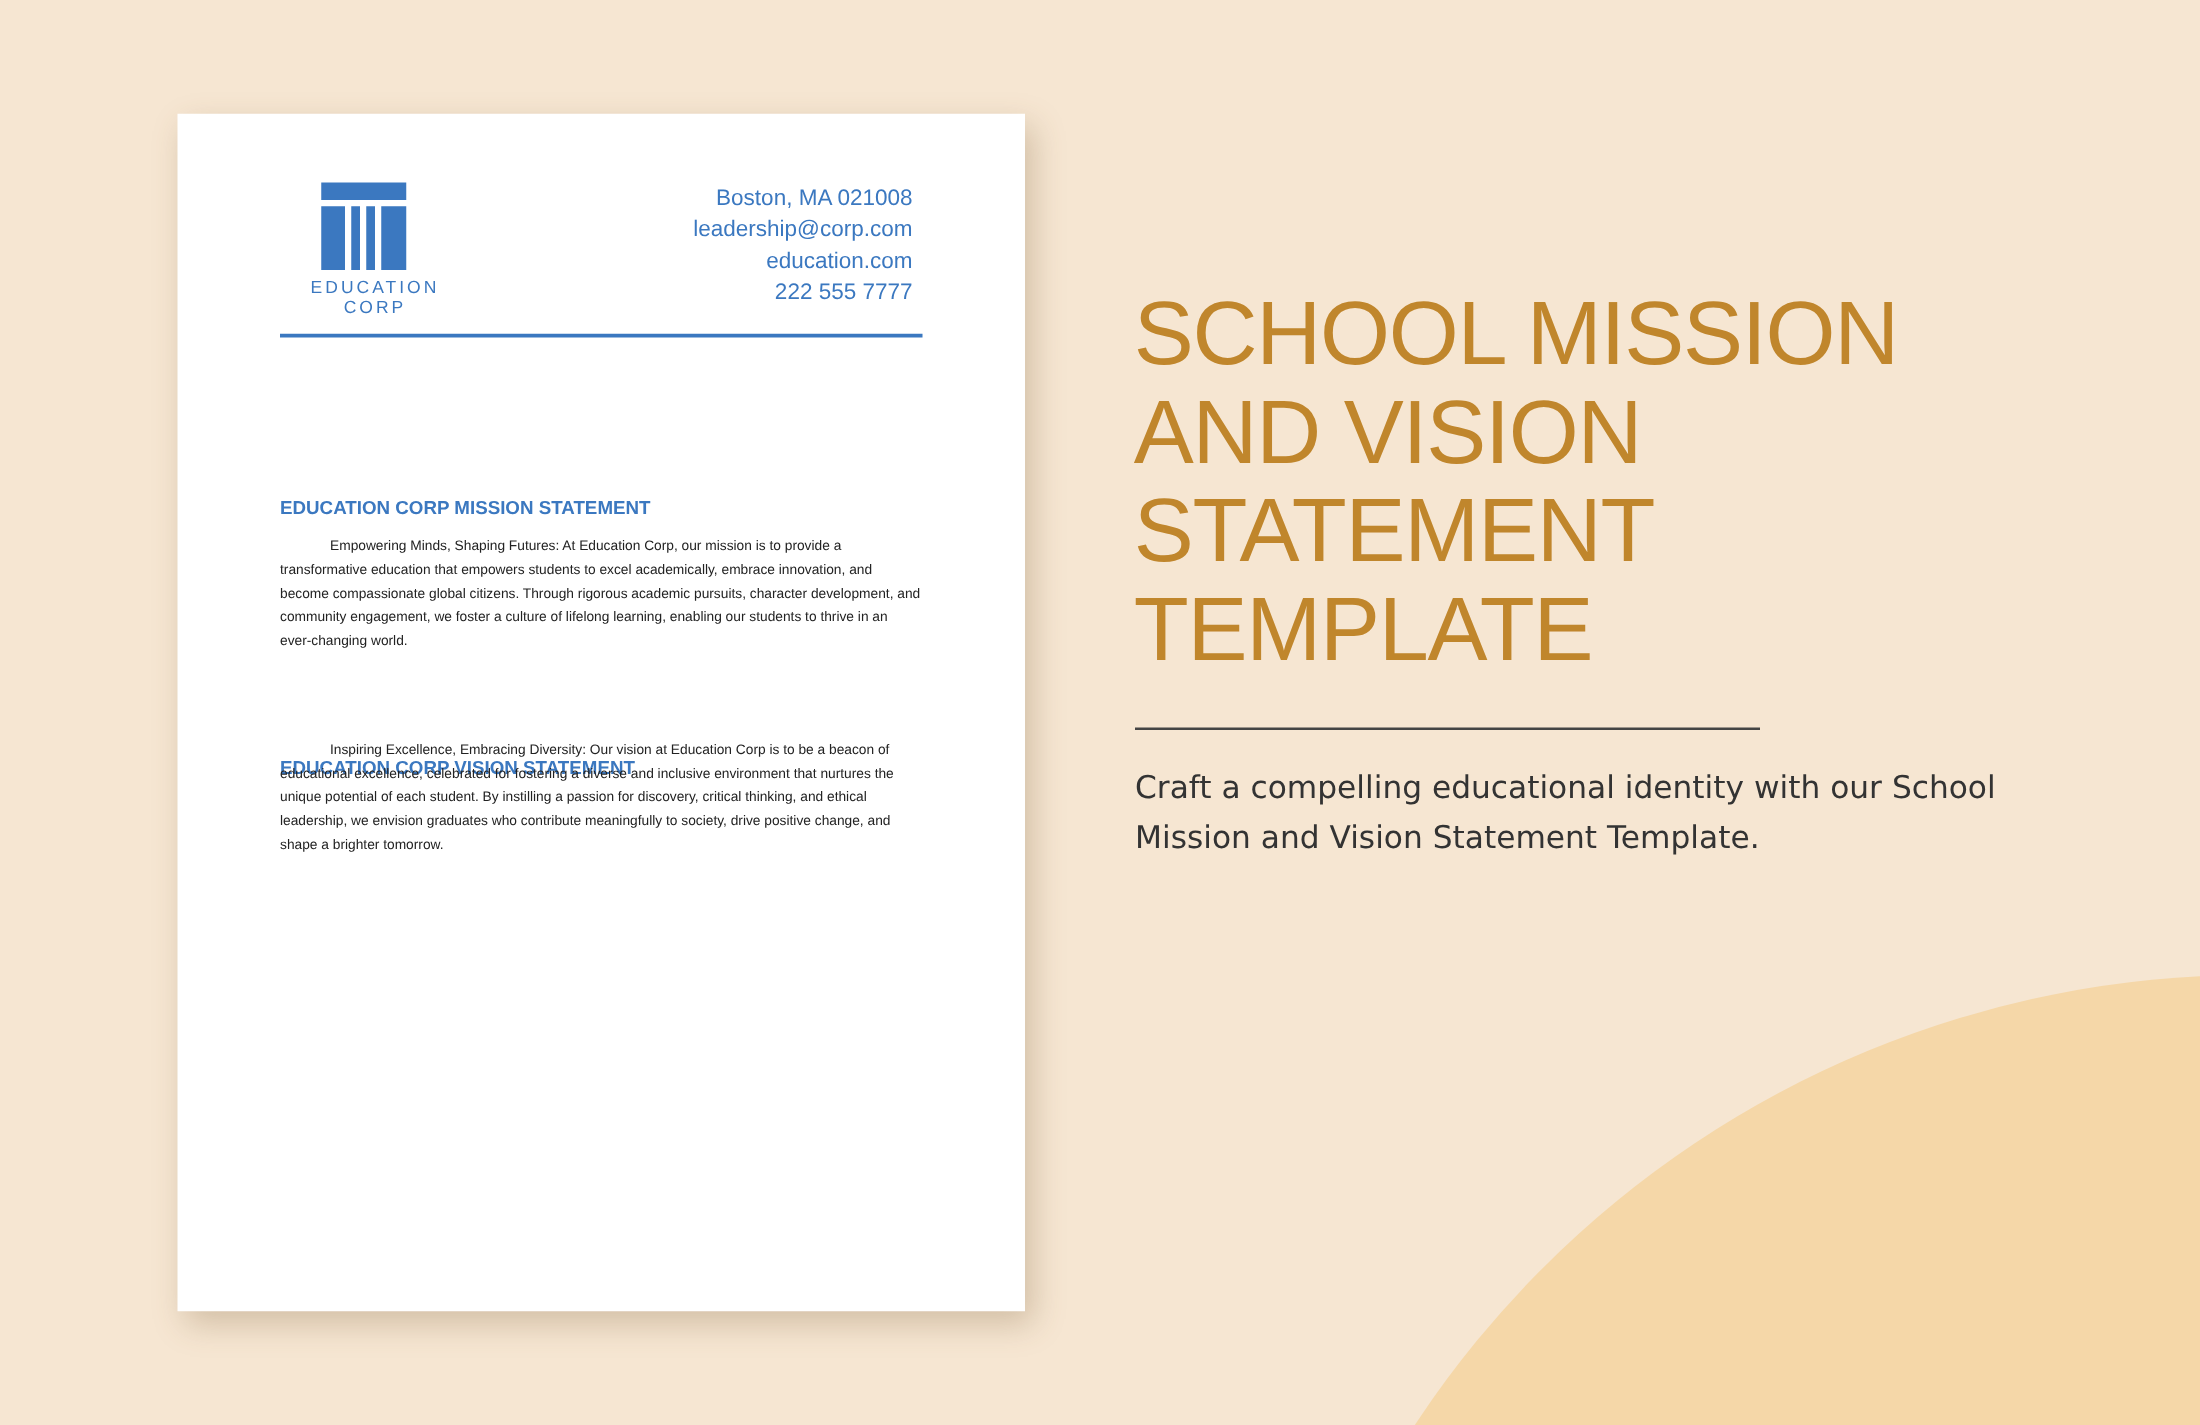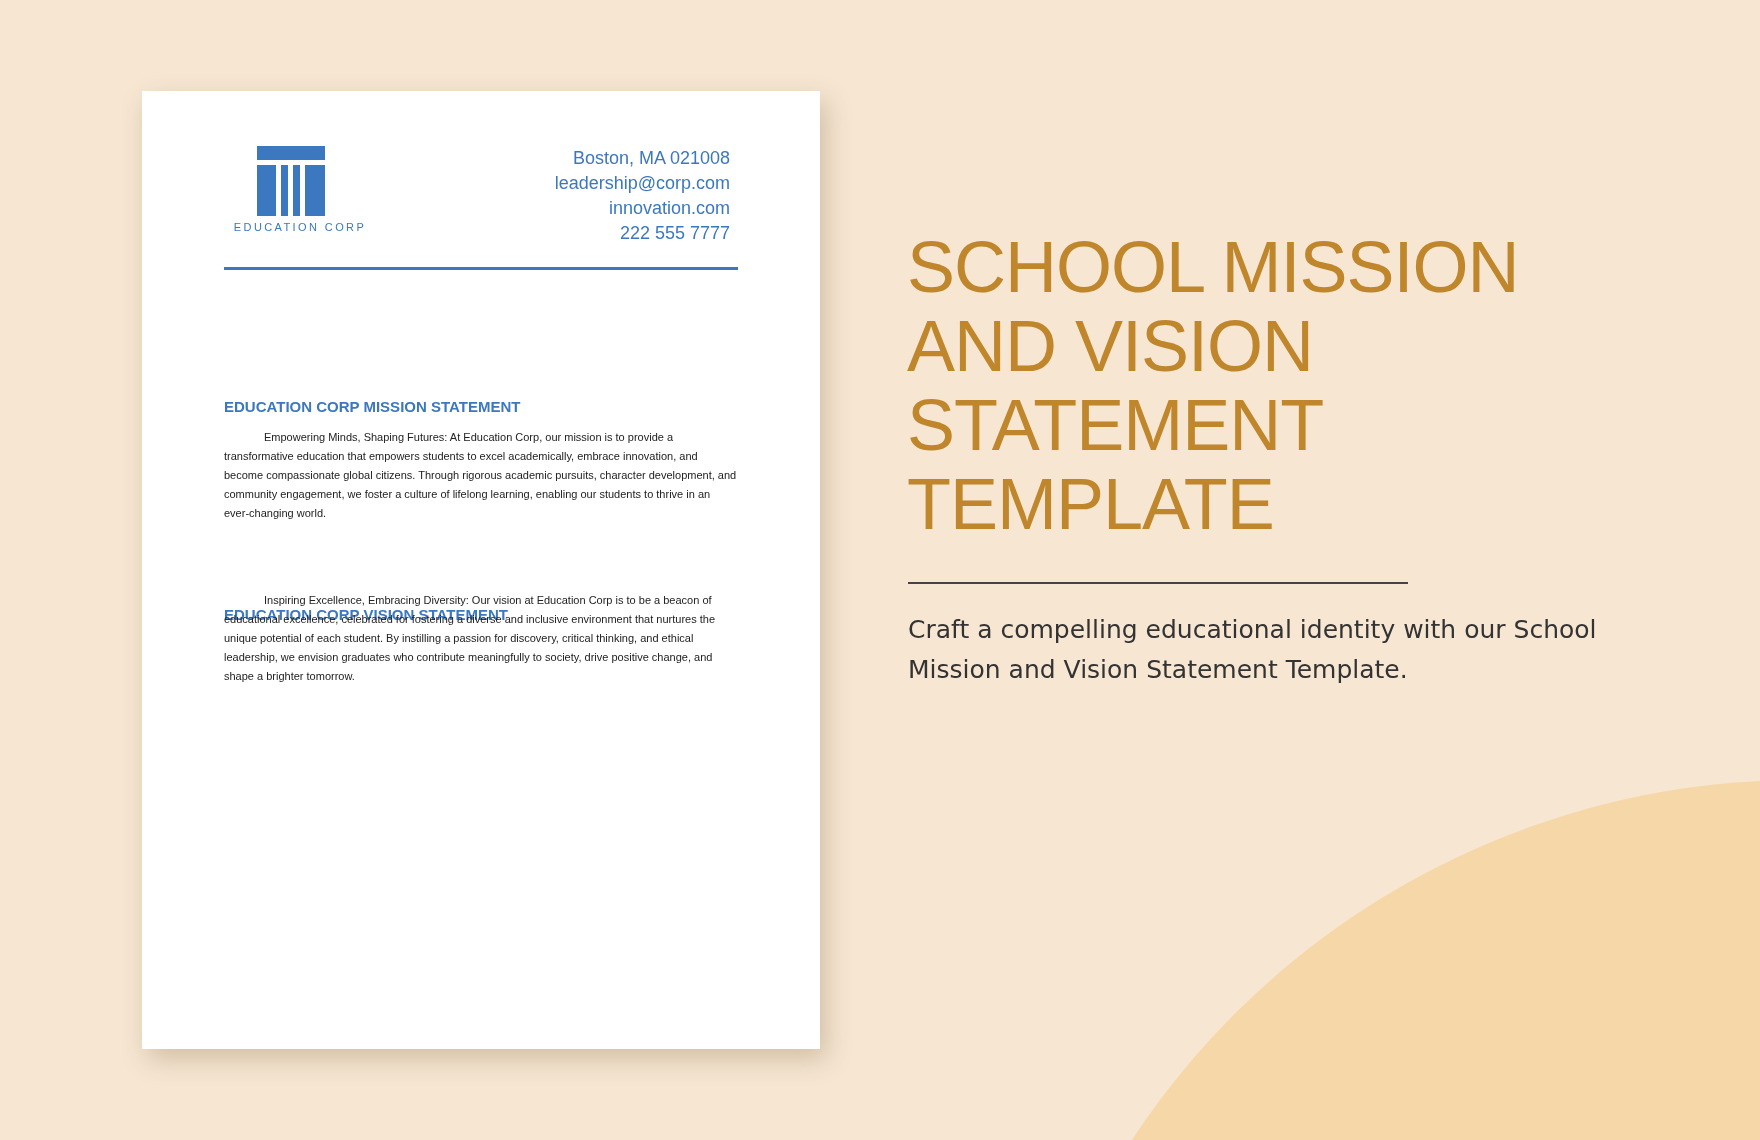"innovation.com" div { text: innovation.com -> education.com }
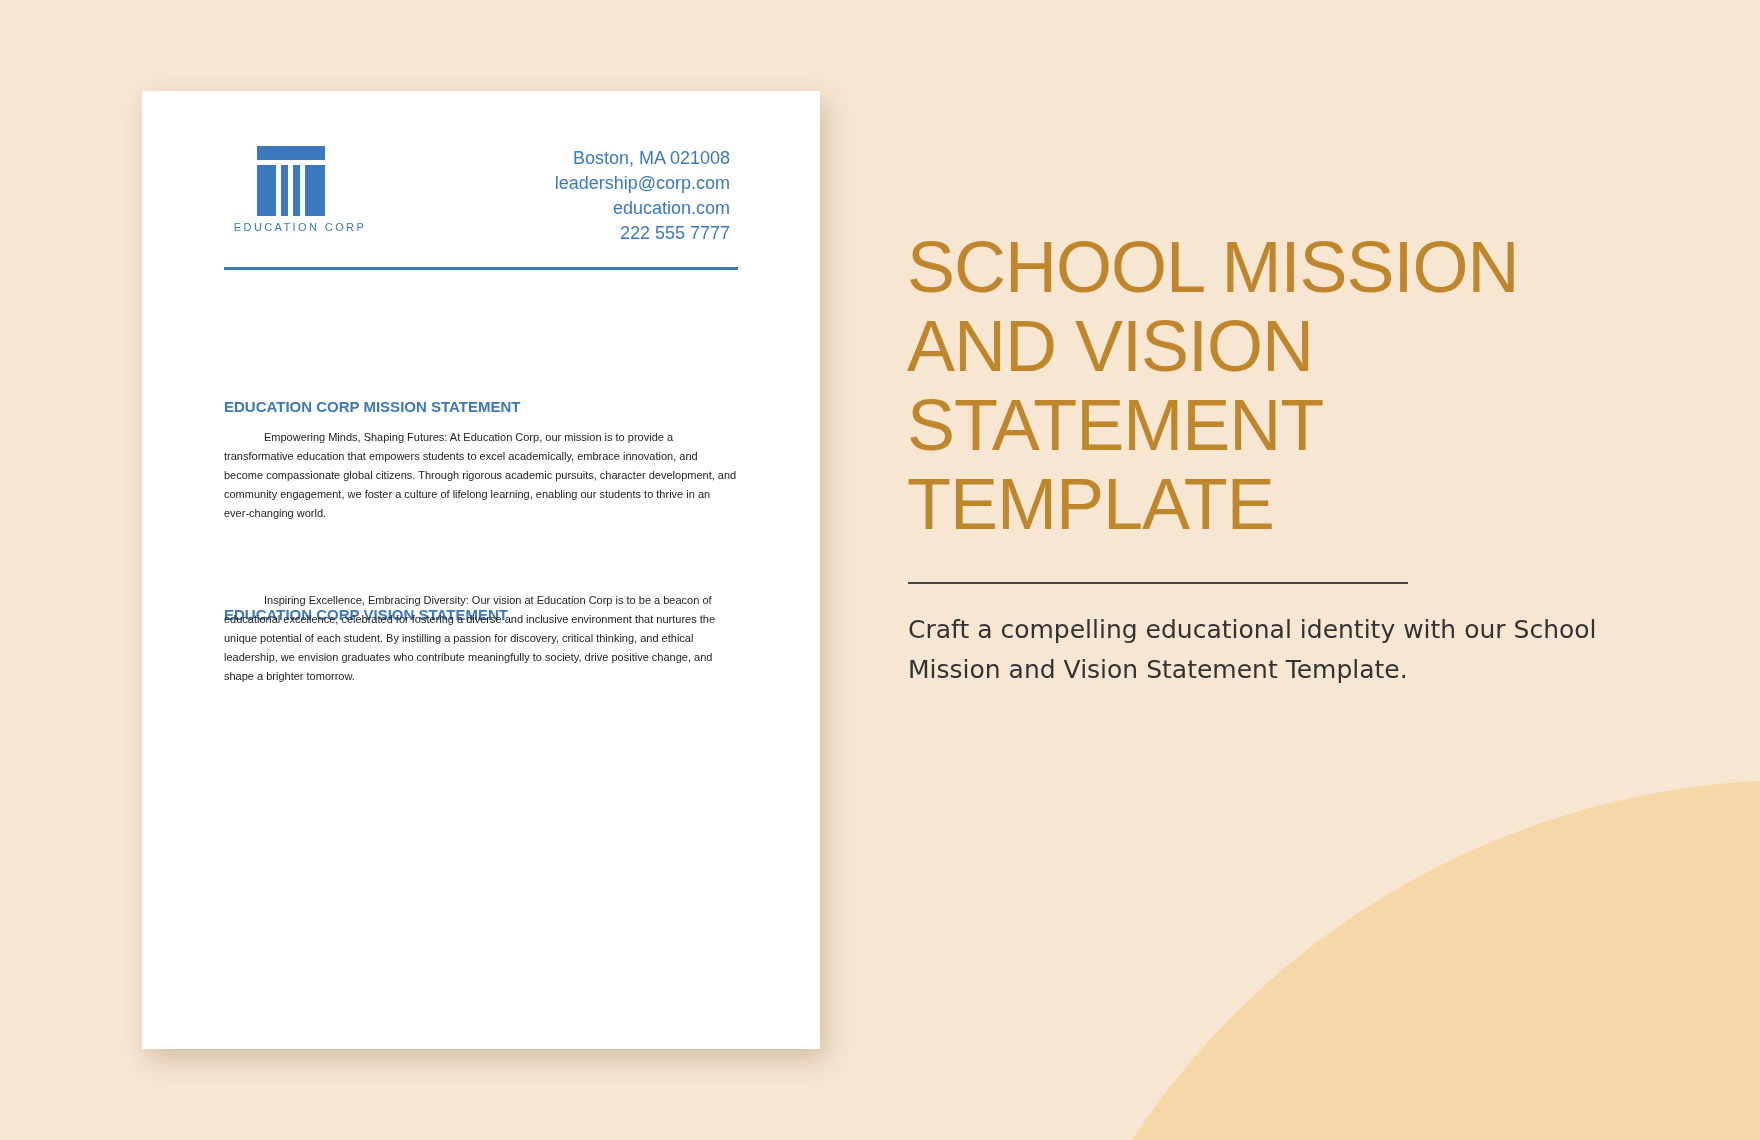"EDUCATION CORP" .logo-text { font-size: 11px -> 14px }
